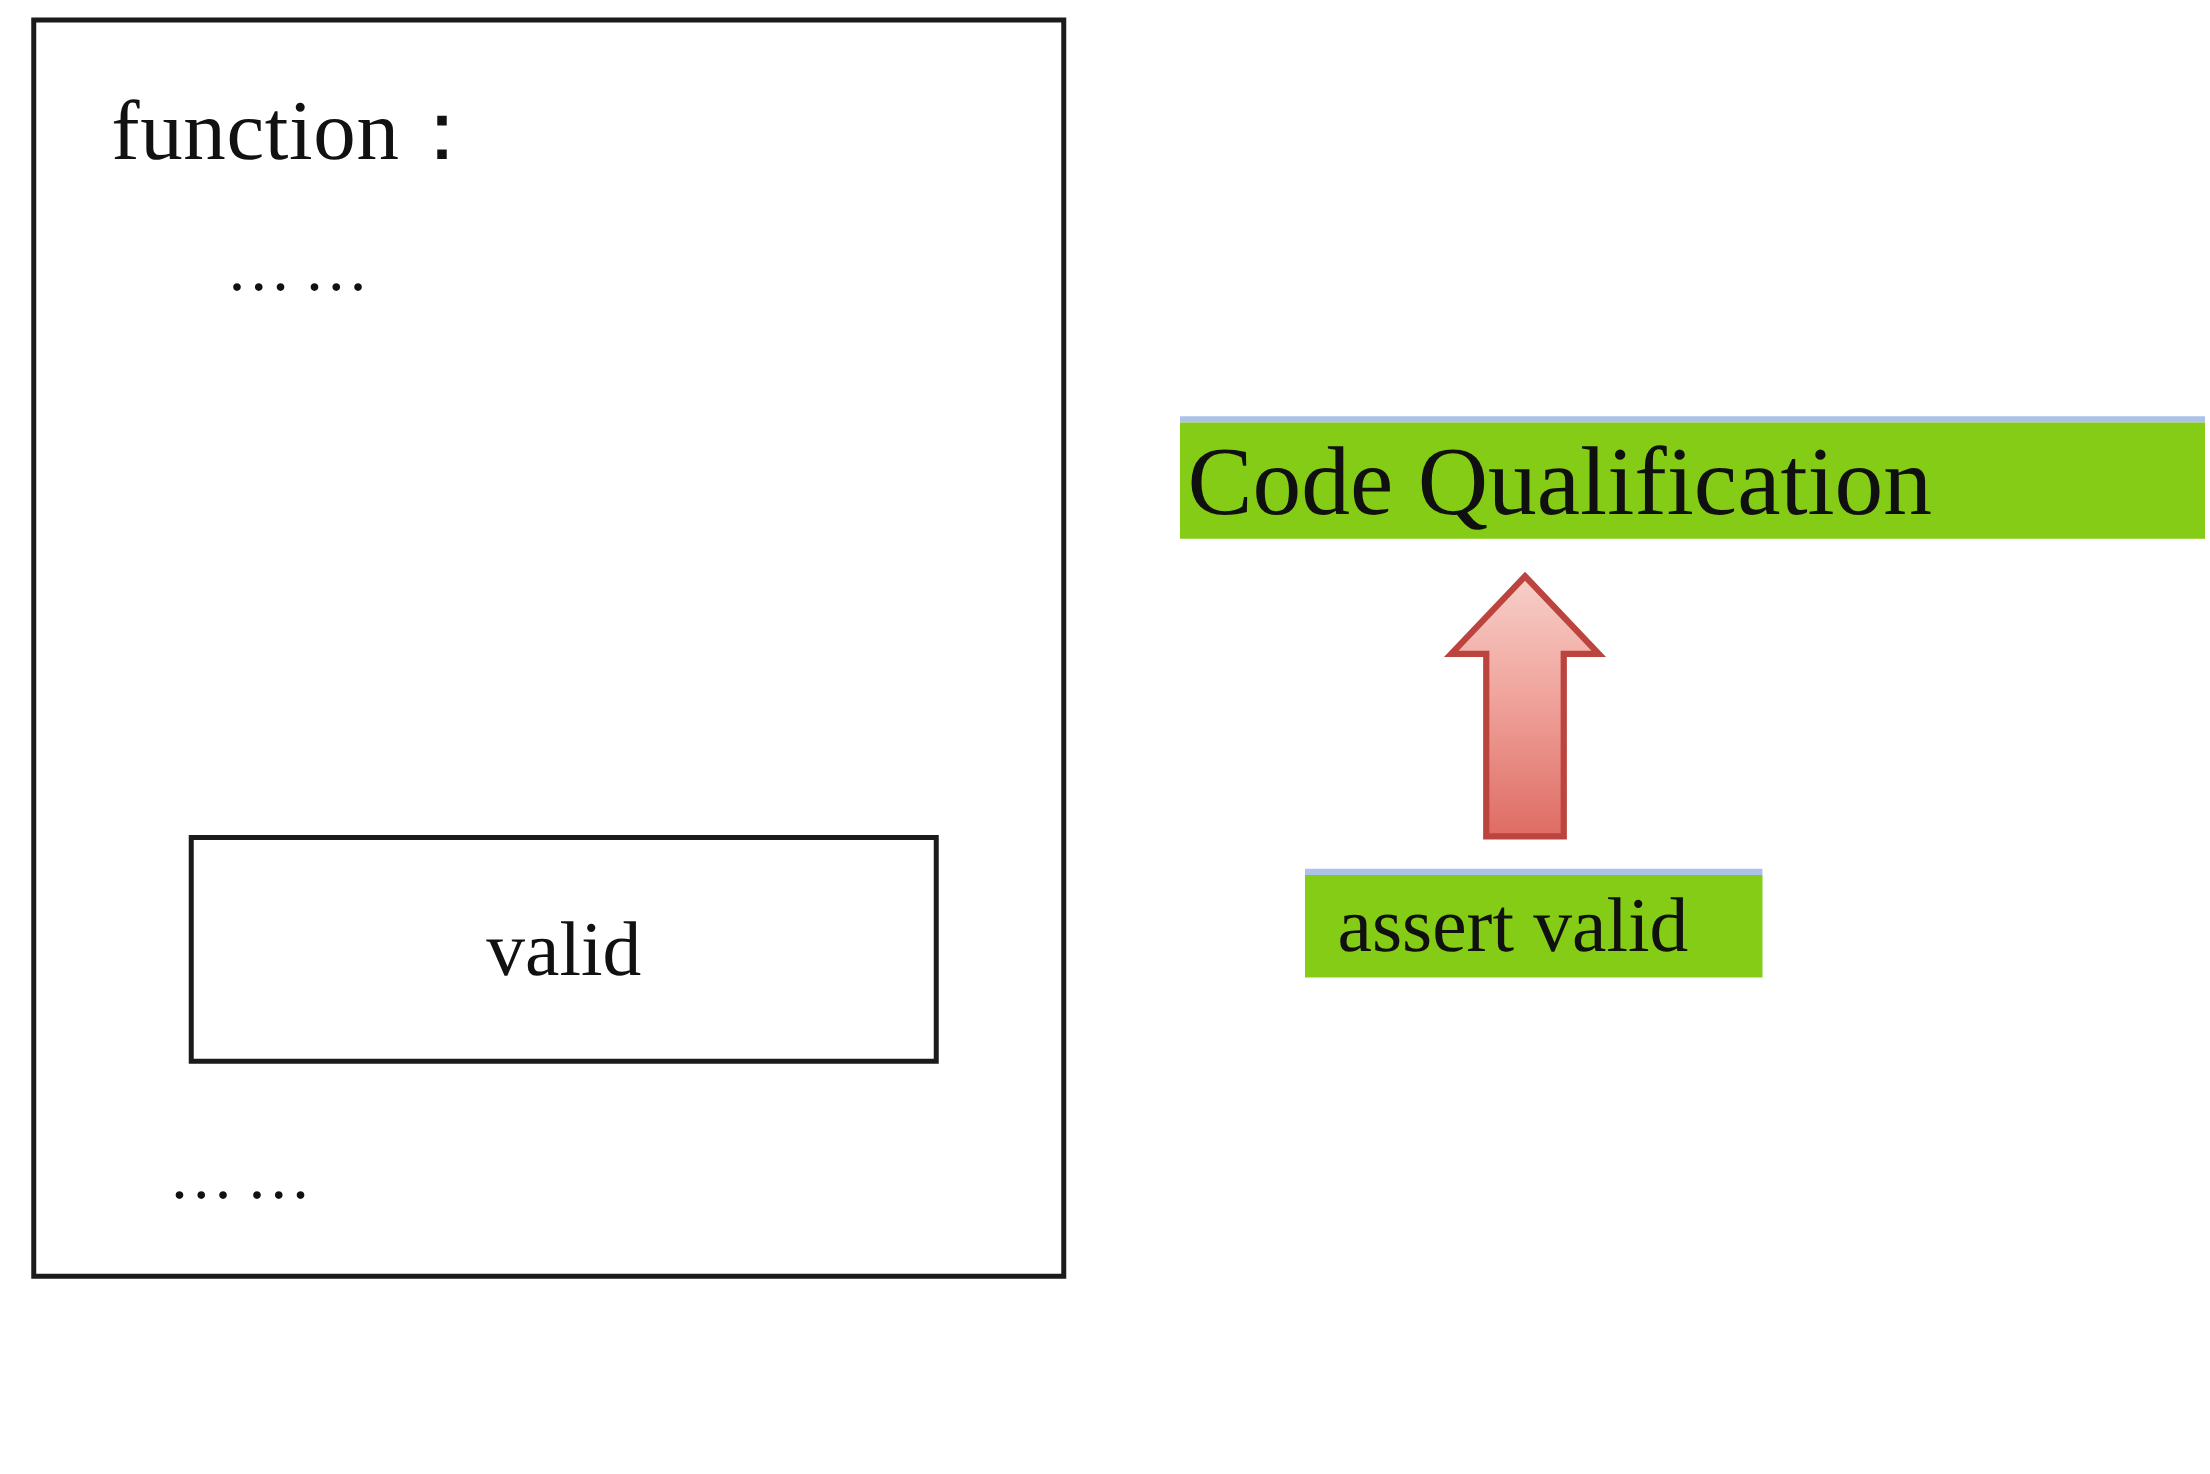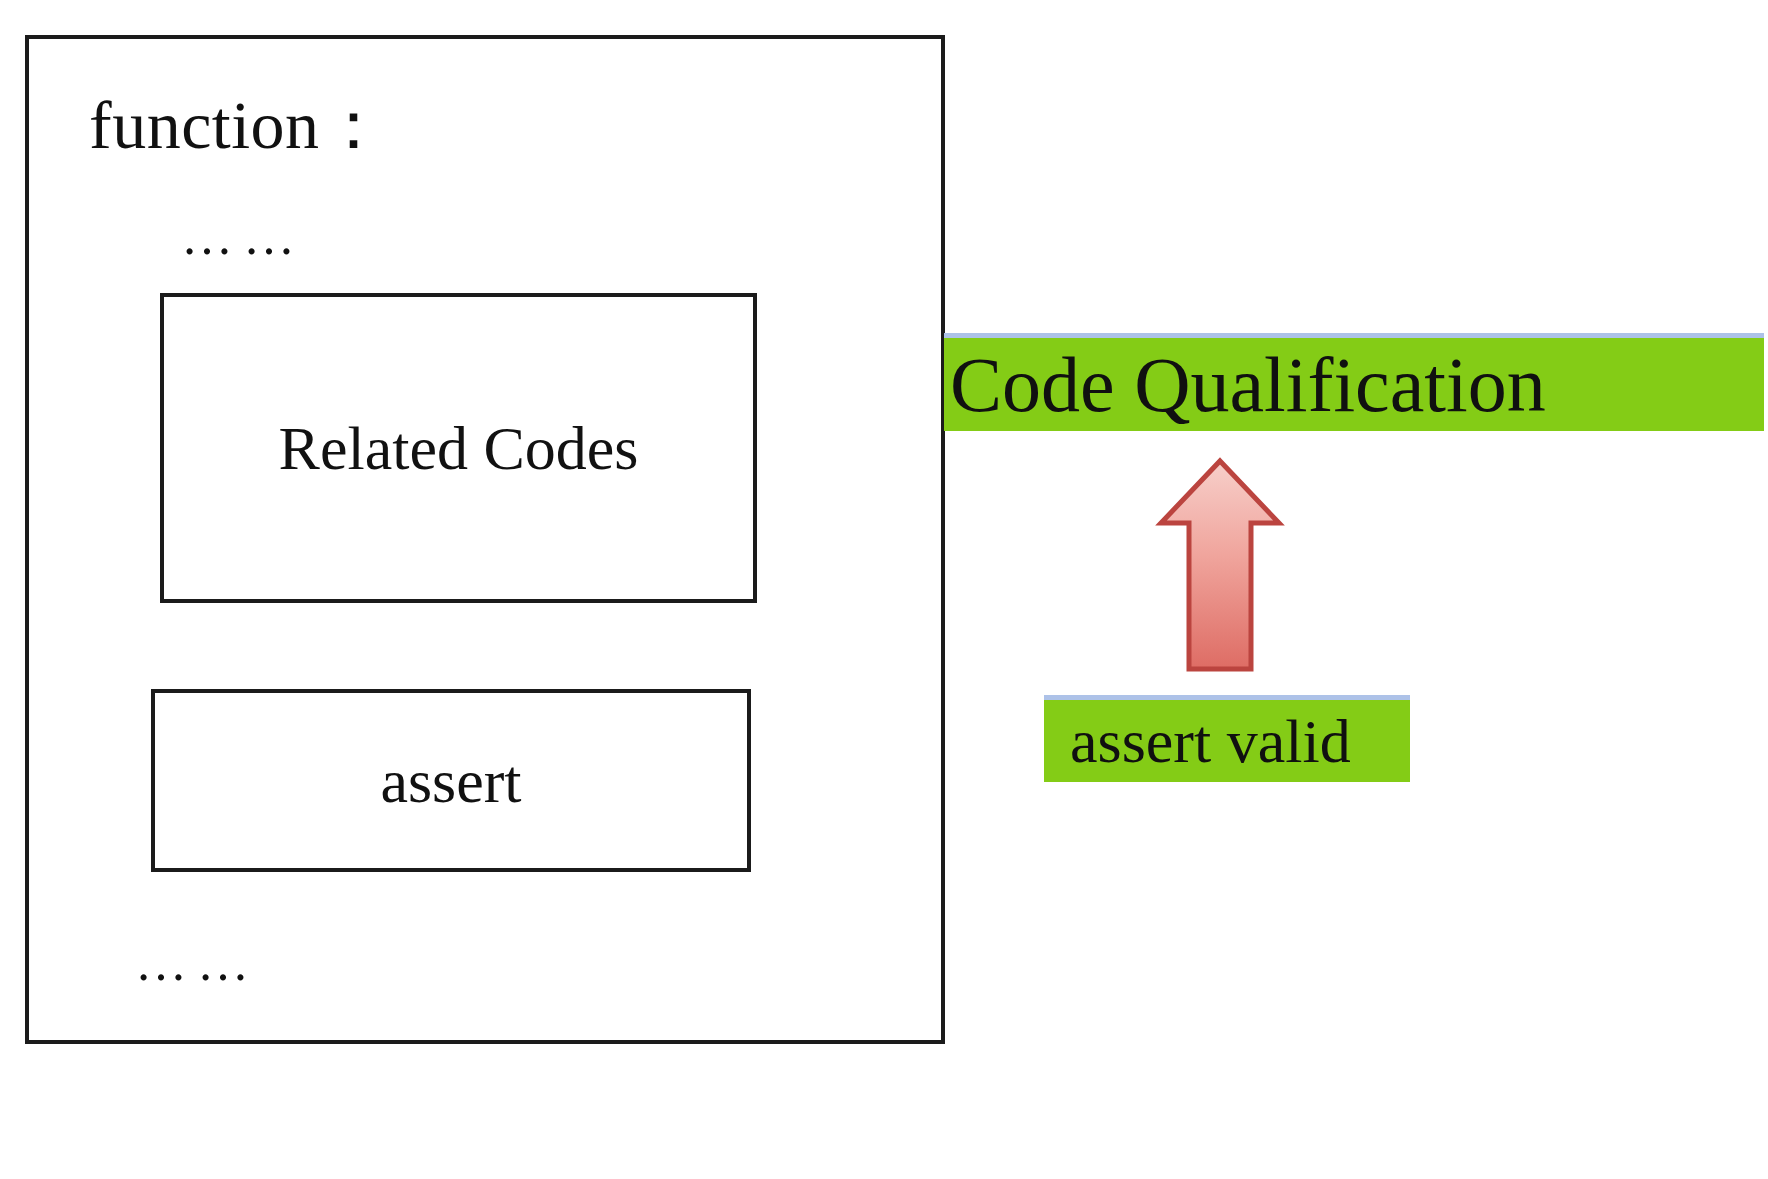"function：" .function-panel { margin-top: 21px -> none; width: 920px -> 828px }
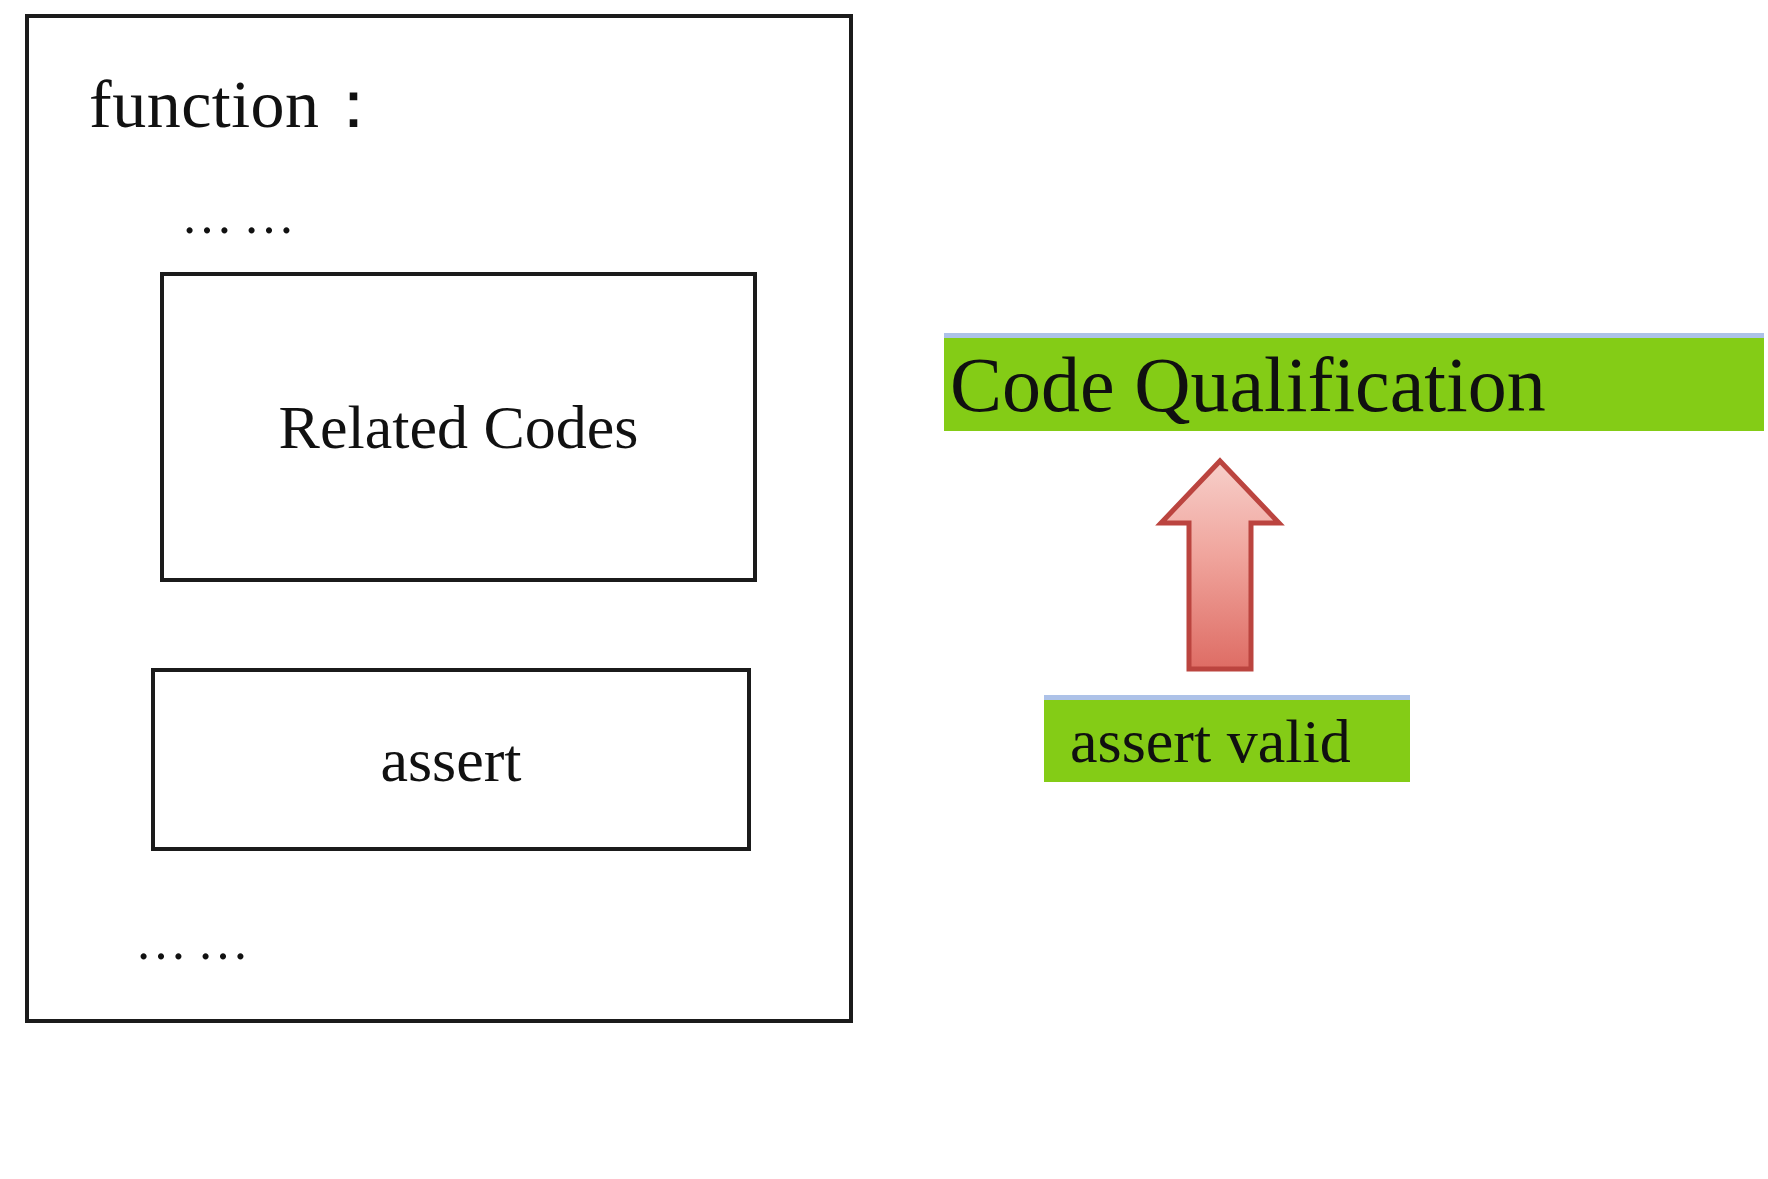"Related Codes" div.inner-box { html: <div> <span>Related Codes</span> </div> -> none }
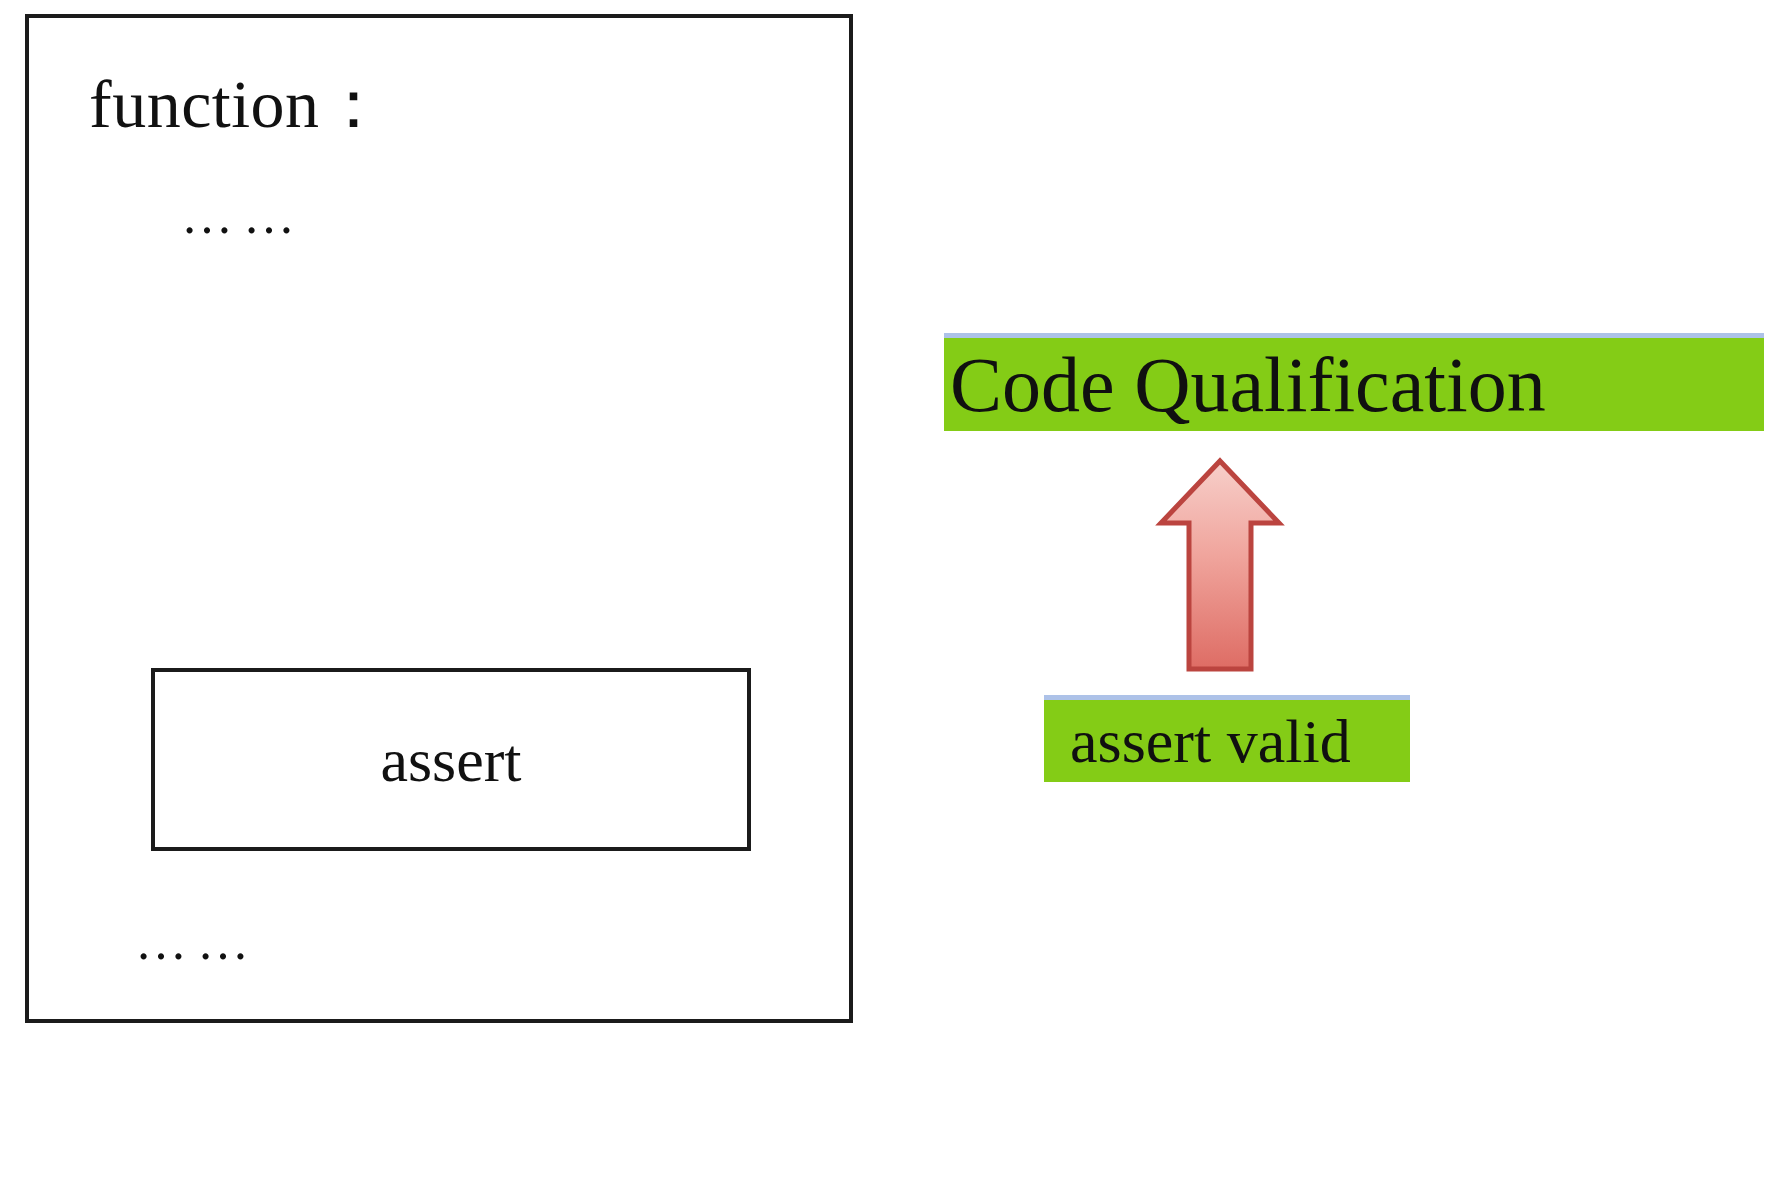"assert" span.box-label { text: assert -> valid }
